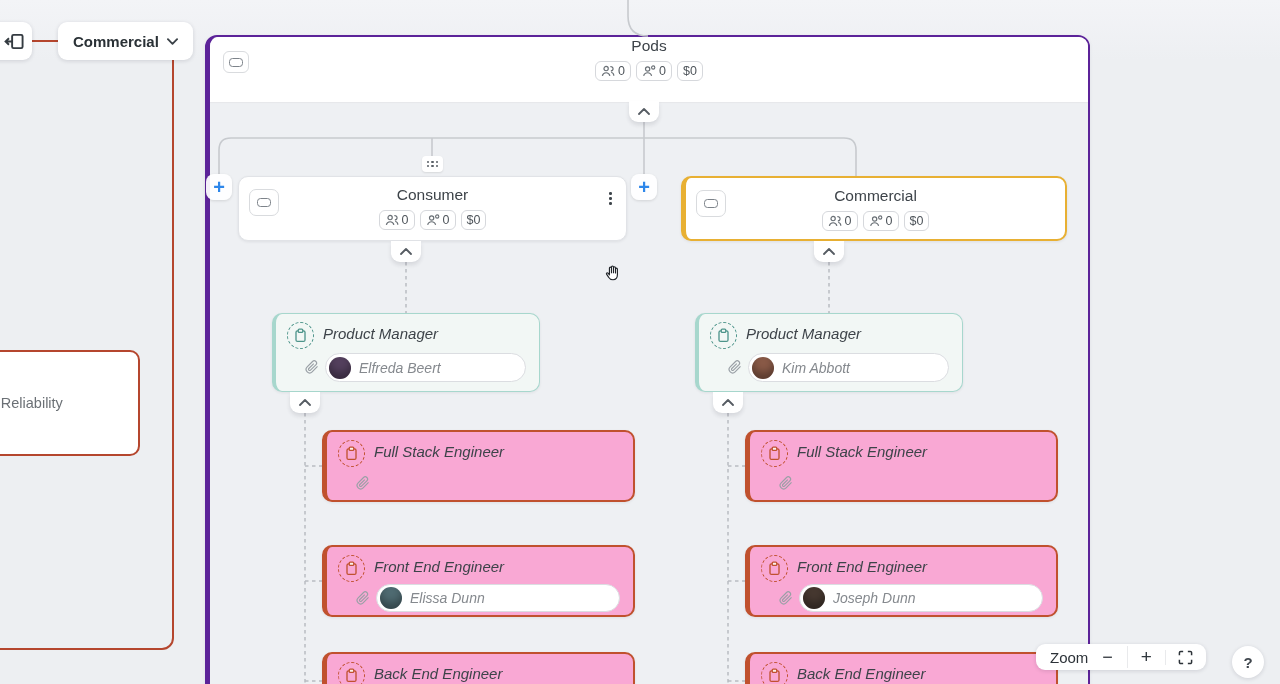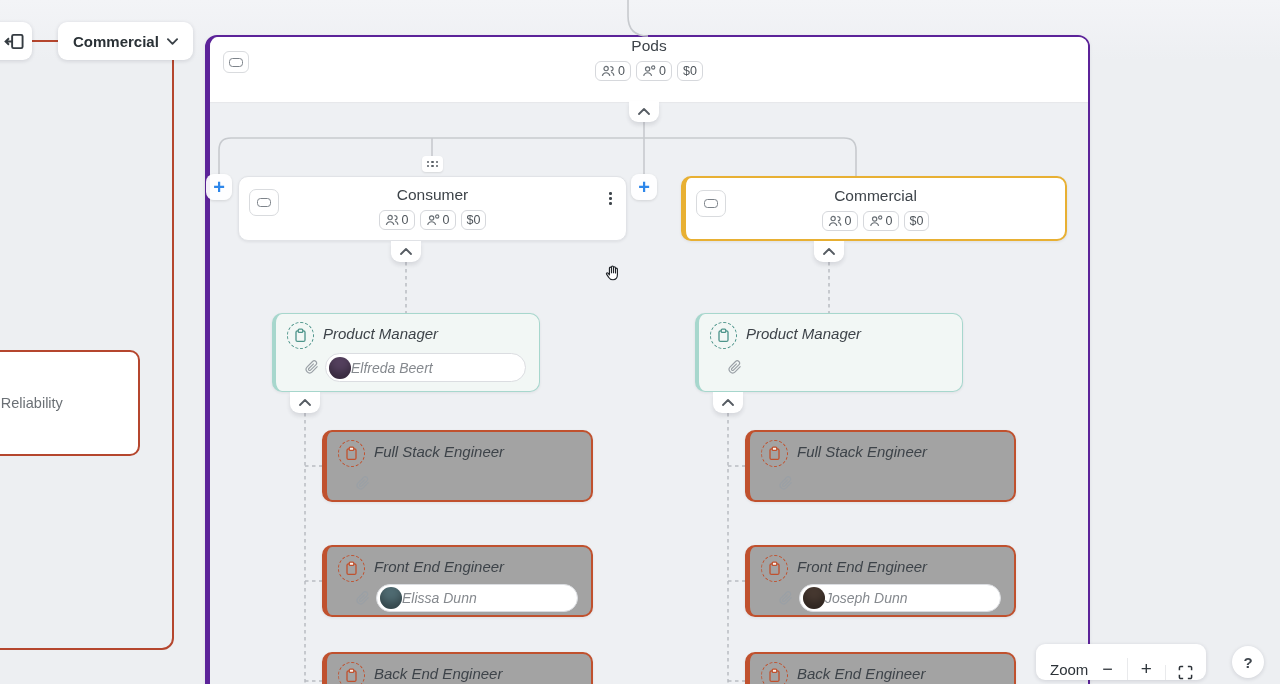"Elfreda Beert" .person-pill { gap: none -> 8px }
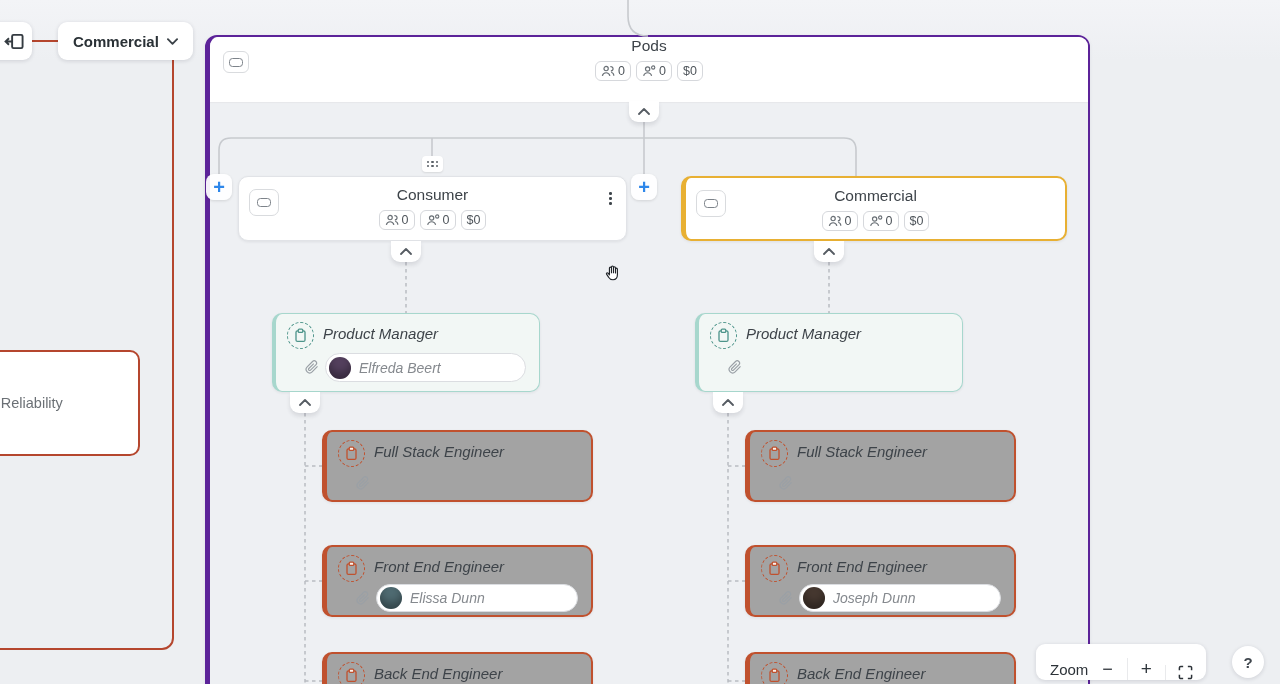"Kim Abbott" span.person-pill { html: none -> <span> <span></span> <span>Kim Abbott</span> </span> }
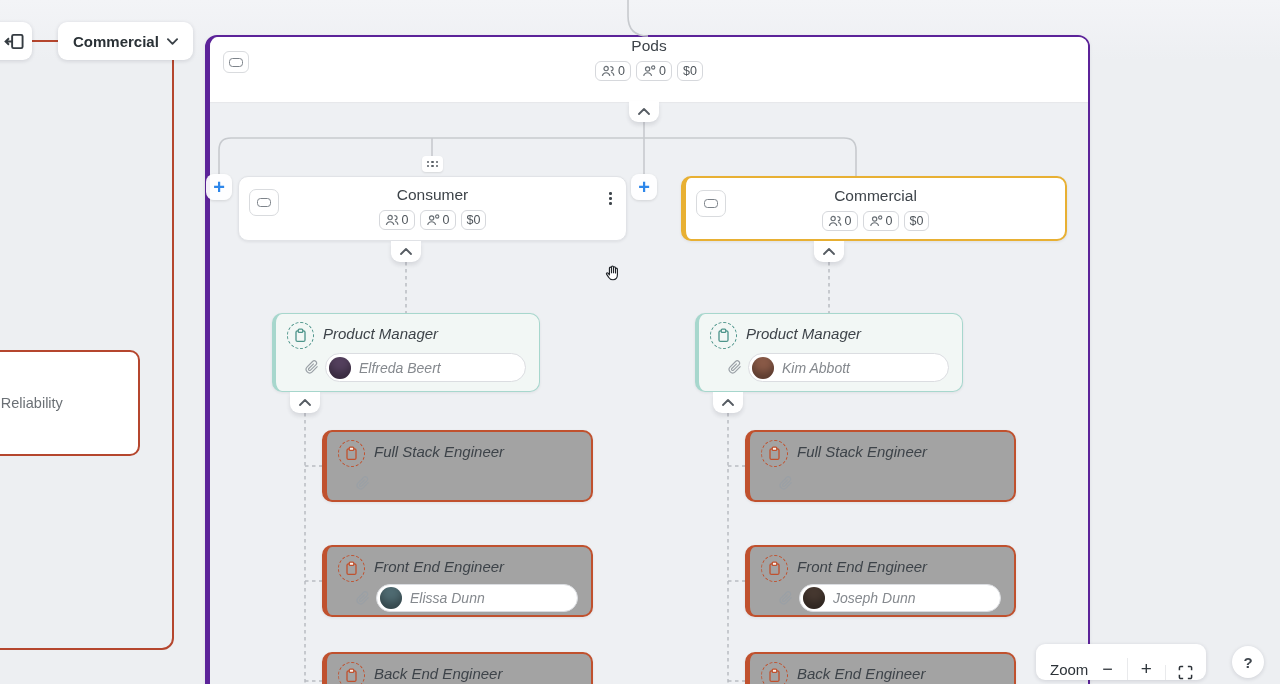"Full Stack Engineer" .pos-card.eng { background: #a3a3a3 -> #f9a8d4; width: 271px -> 313px }
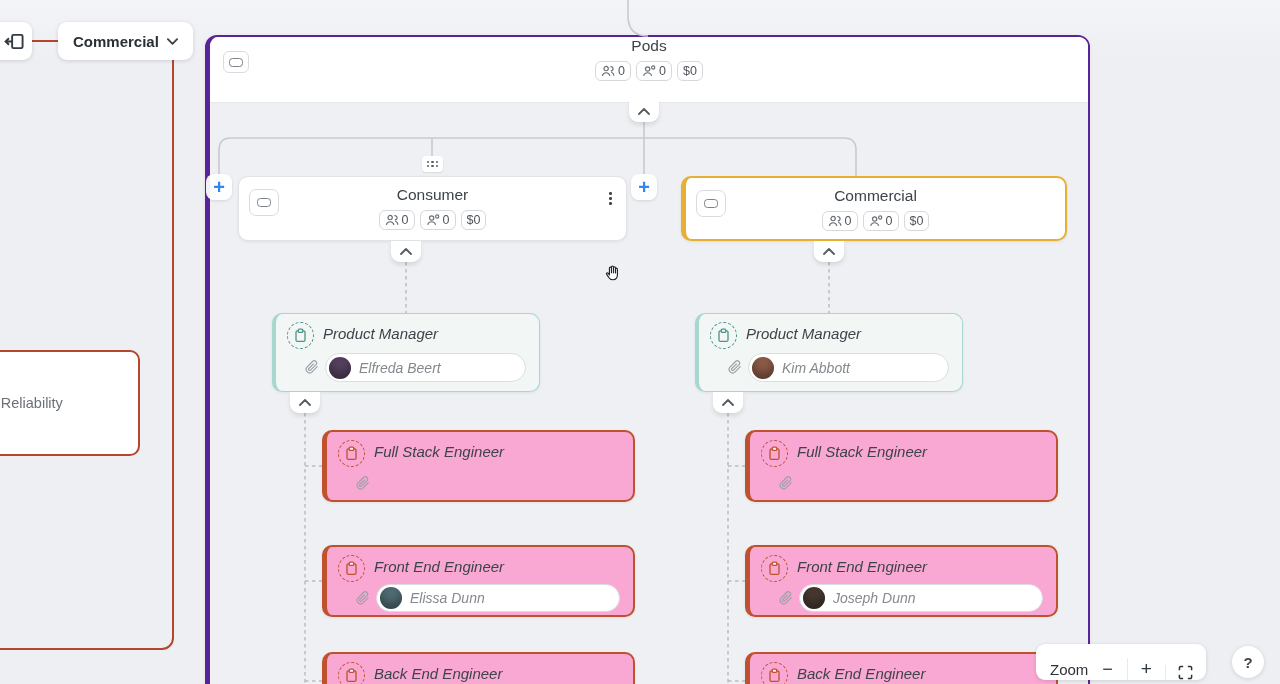"Zoom" .zoom-bar { align-items: flex-end -> center; height: 36px -> 26px }
